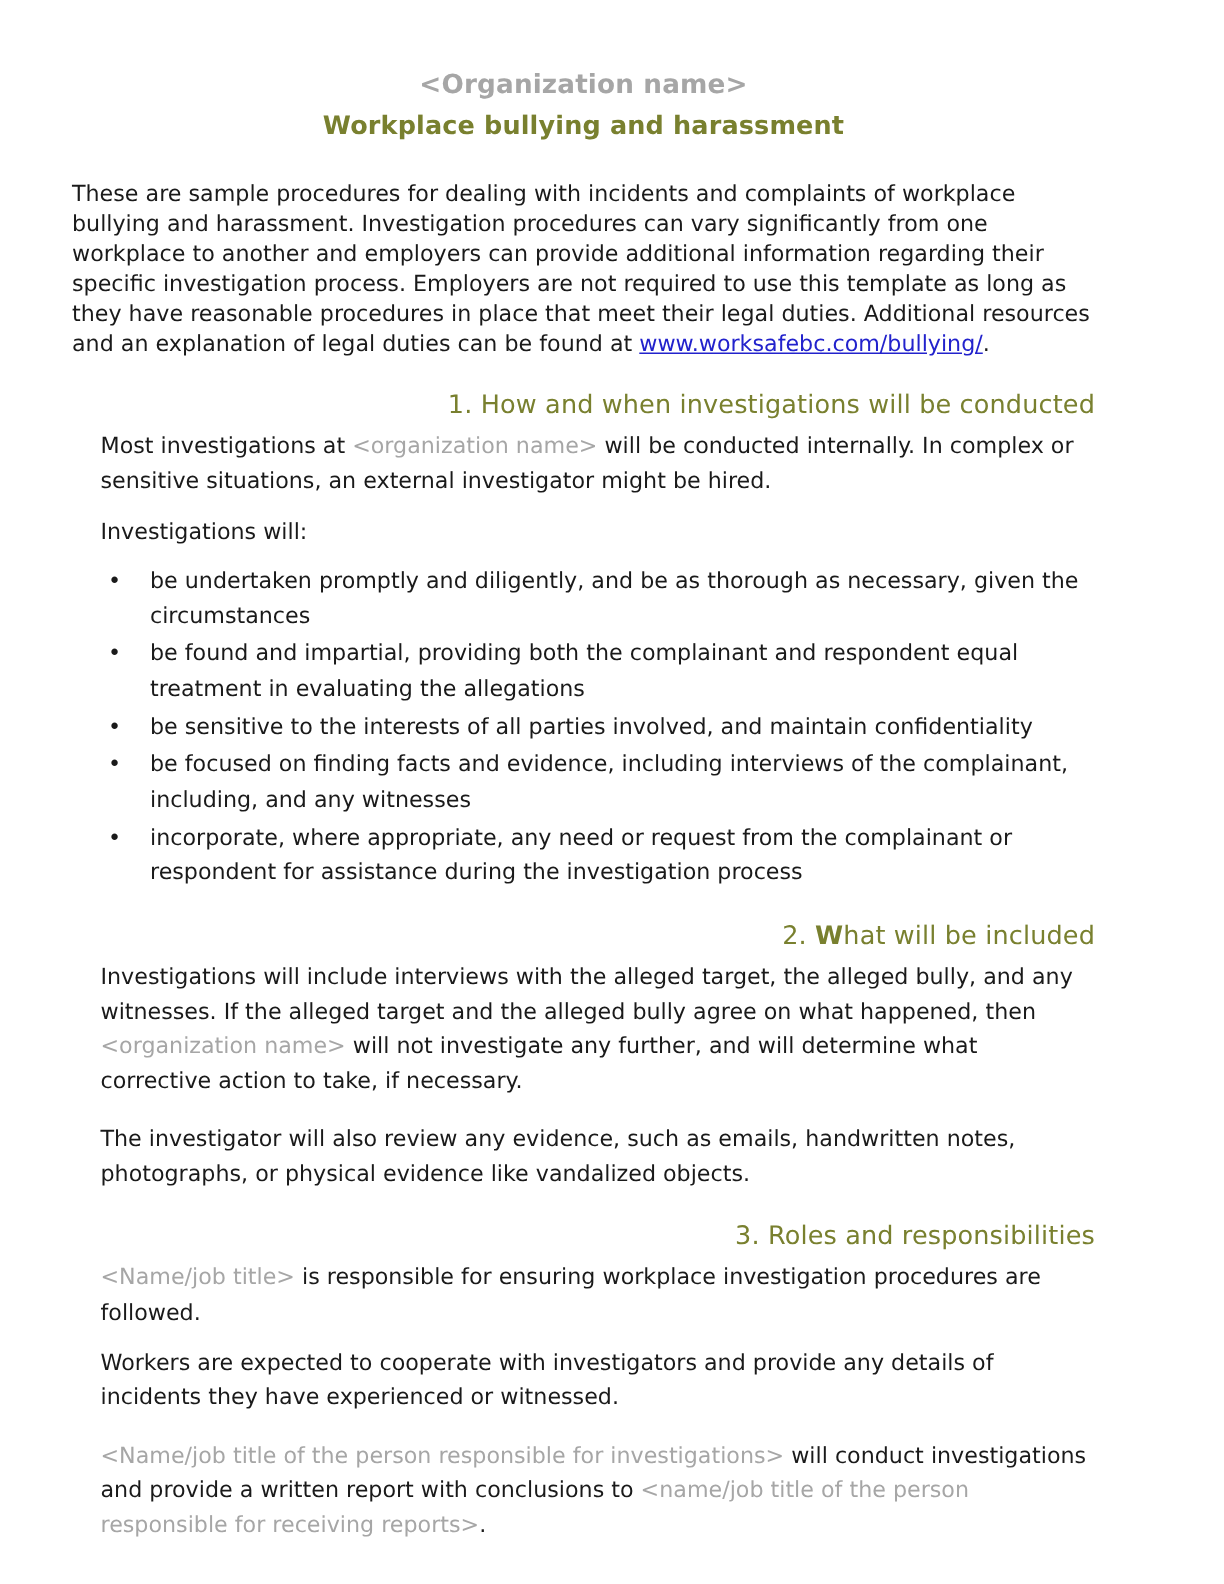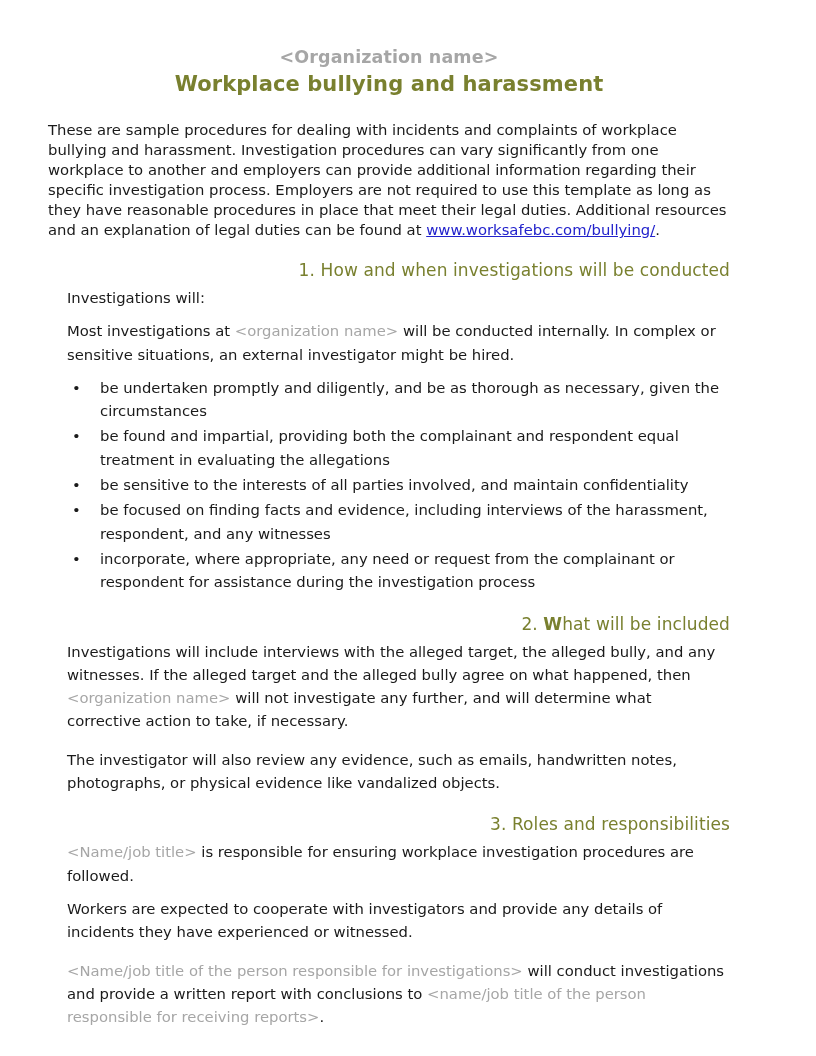"Workplace bullying and harassment" .title-main { font-size: 21px -> 17px }
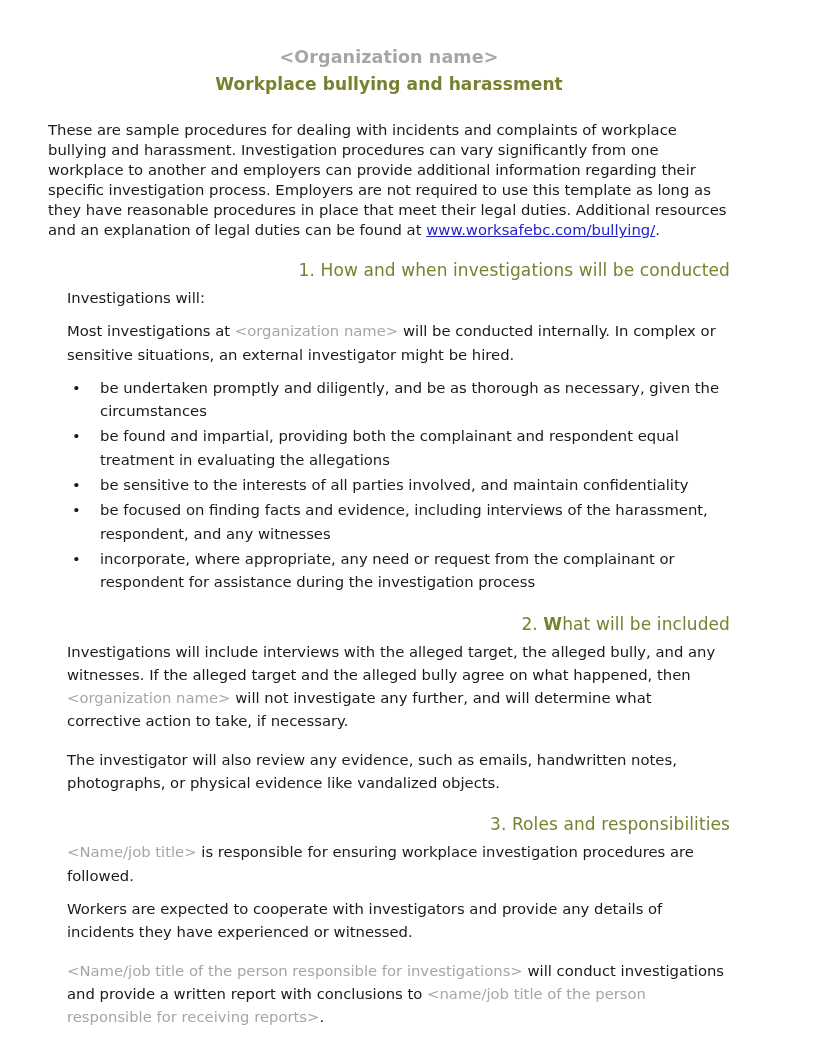"Investigations will:" p.para { order: before "Most investigations at <organization" -> after "Most investigations at <organization" }
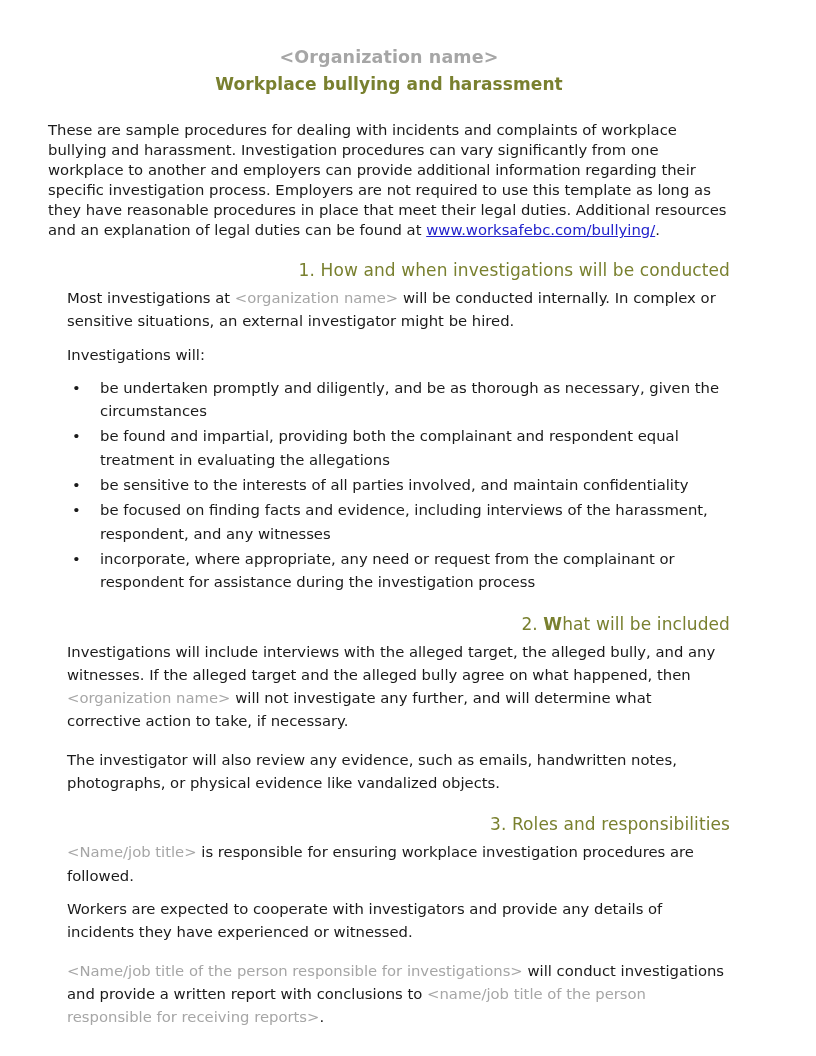"be focused on finding facts" span { text: harassment, respondent -> complainant, including }
